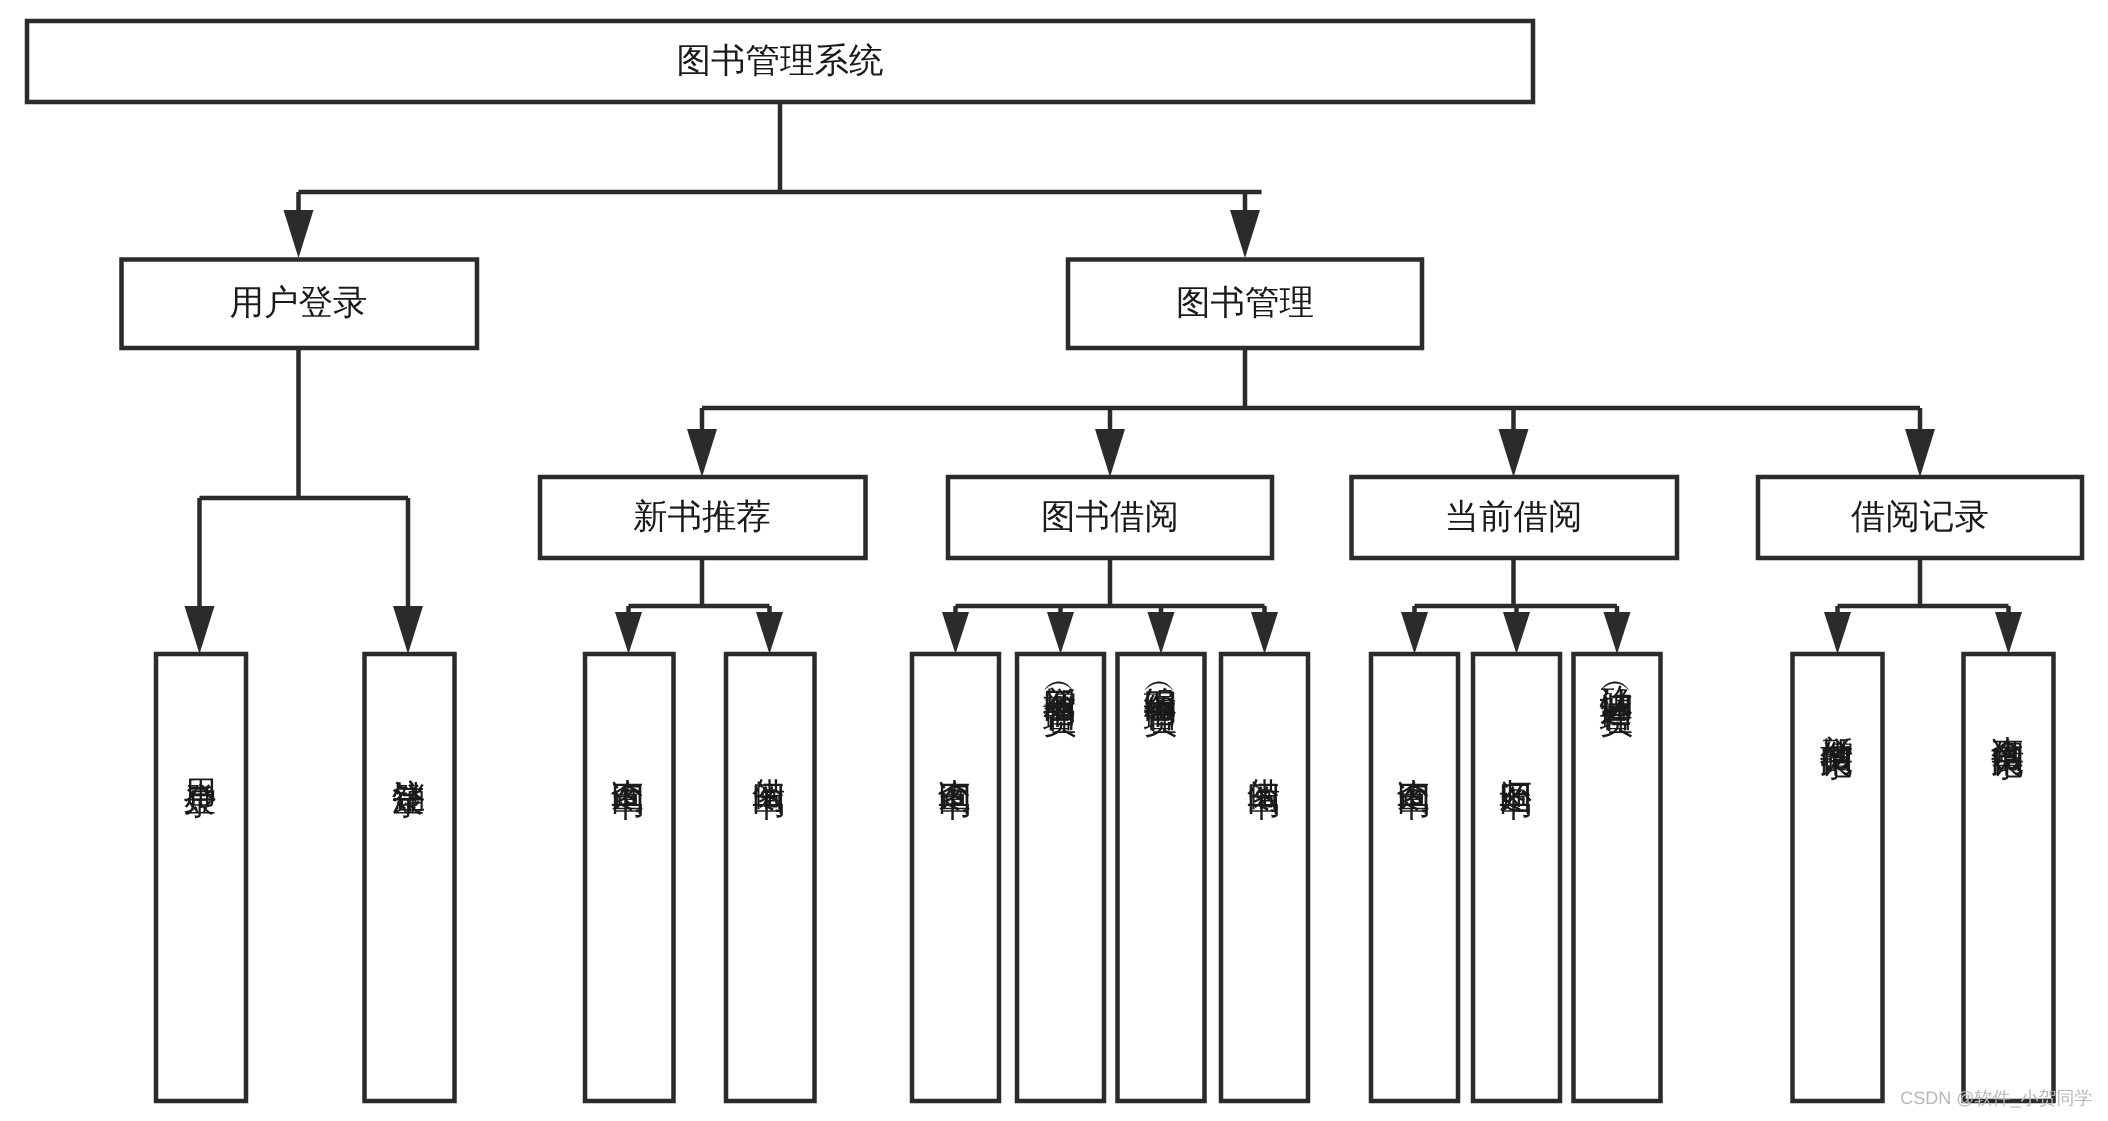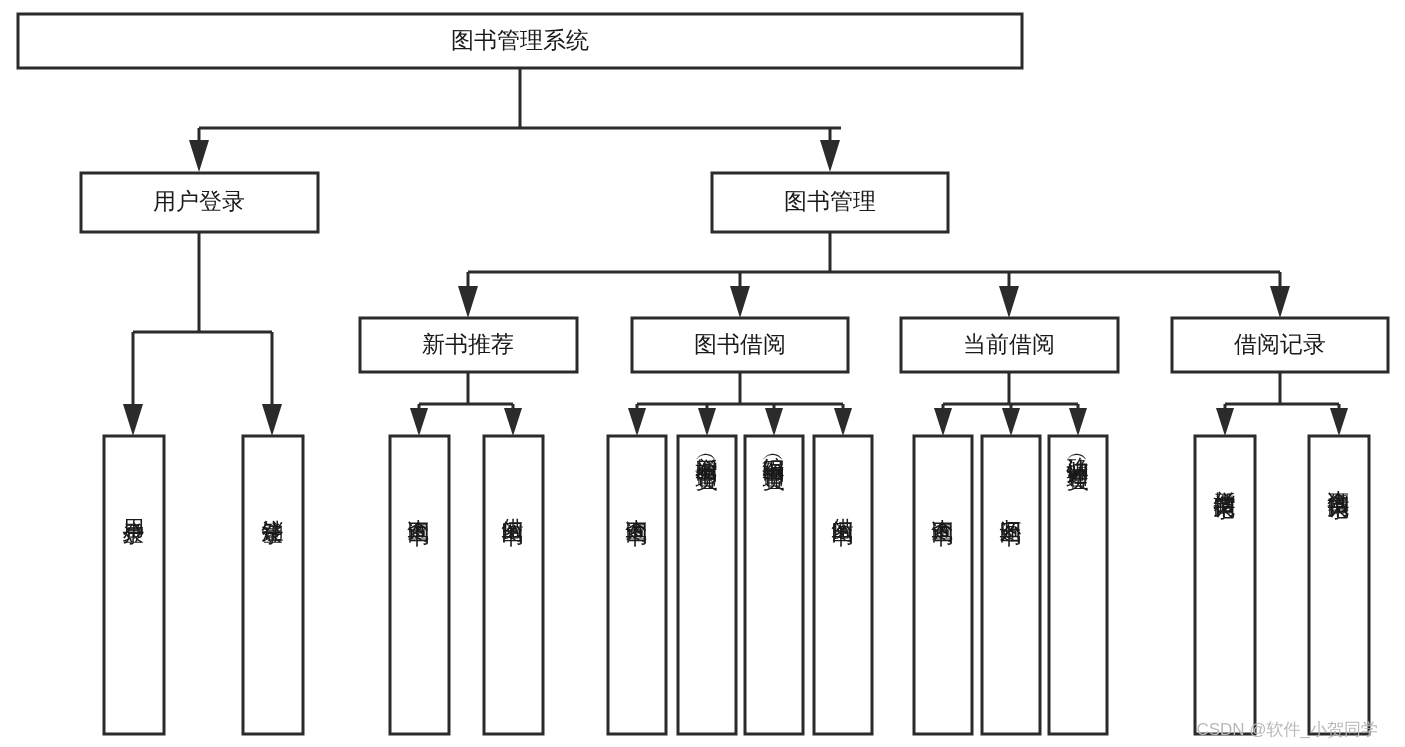"CSDN @软件_小贺同学" .watermark { font-size: 17px -> 12px; right: 27px -> 10px }
